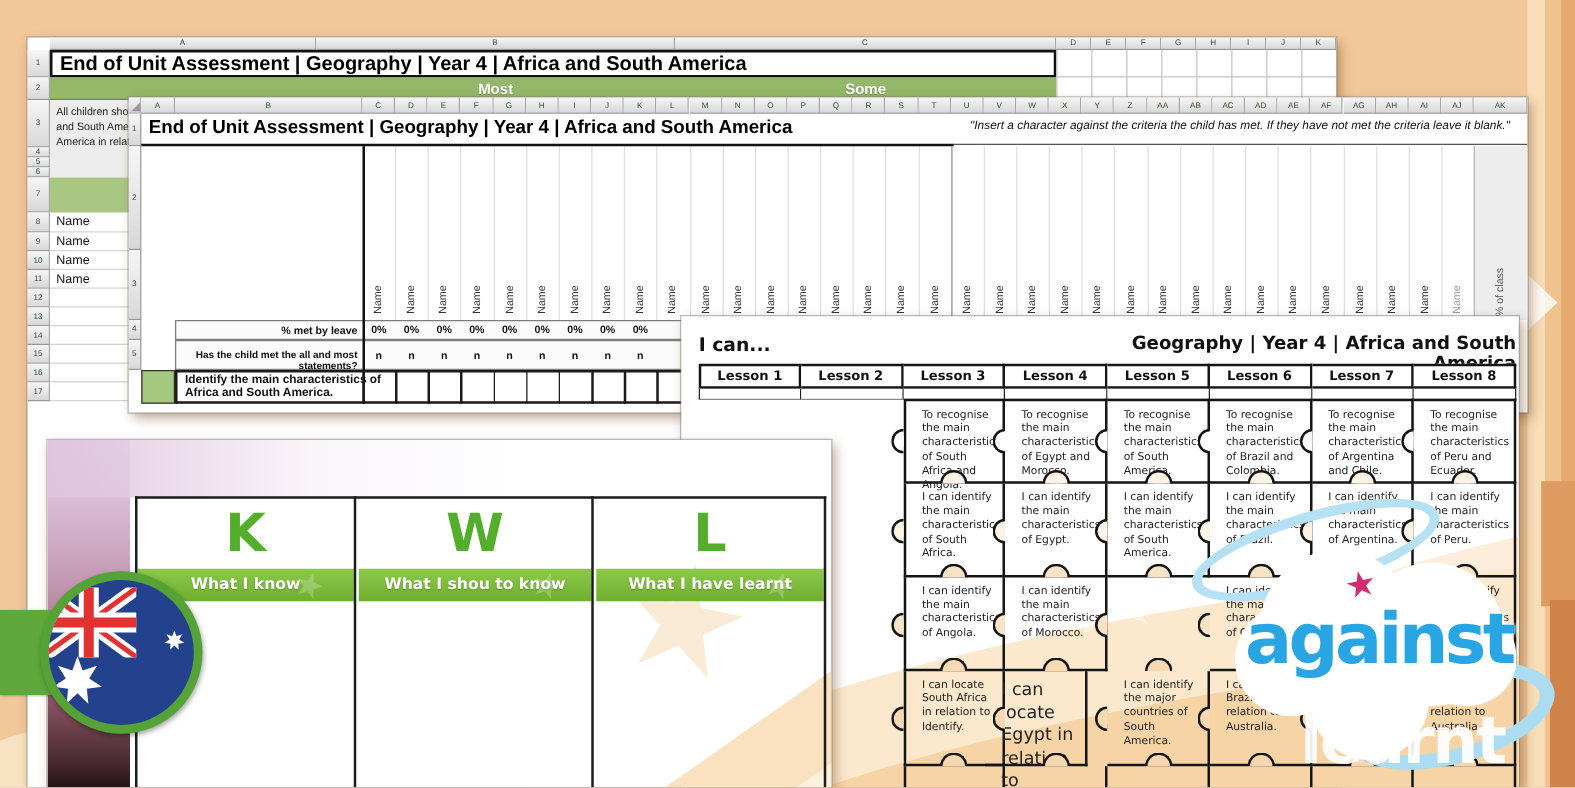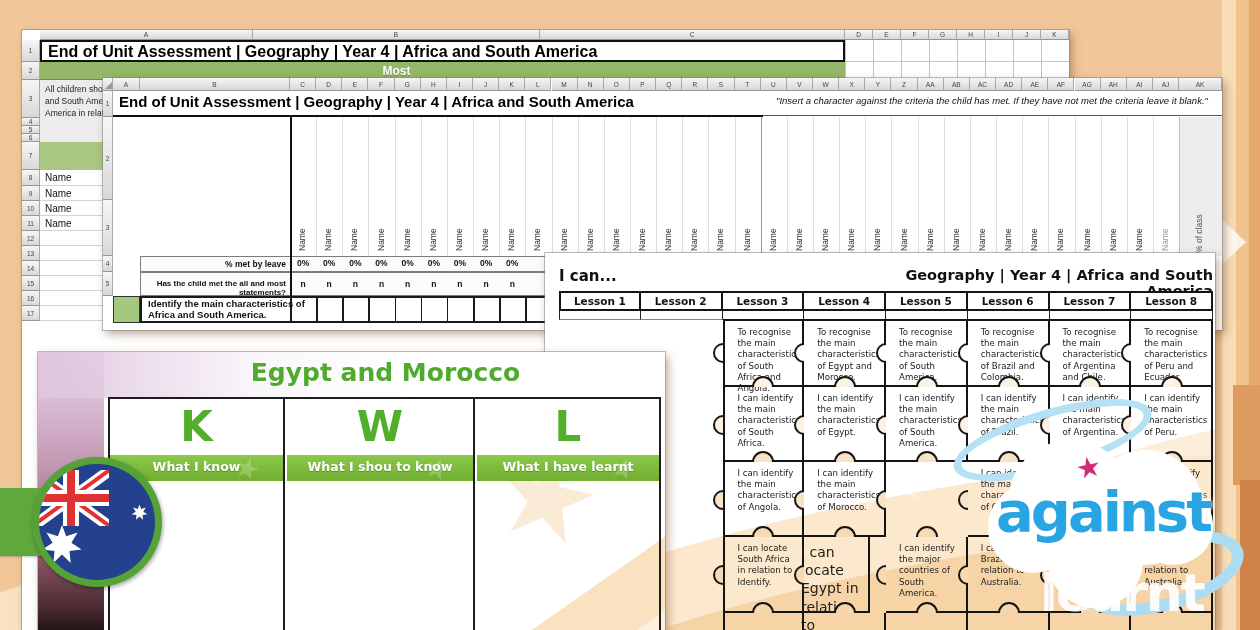"Some" div.abs { html: none -> <div>Some</div> }
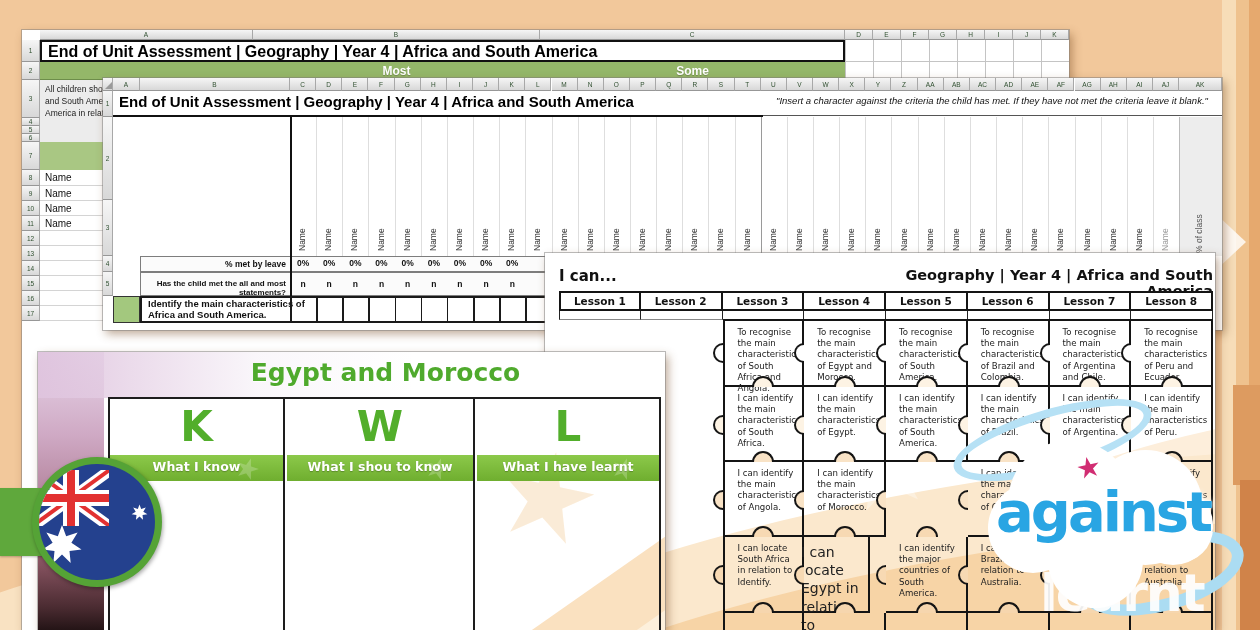"Egypt and Morocco" div.abs { html: <div>Egypt and Morocco</div> -> none }
